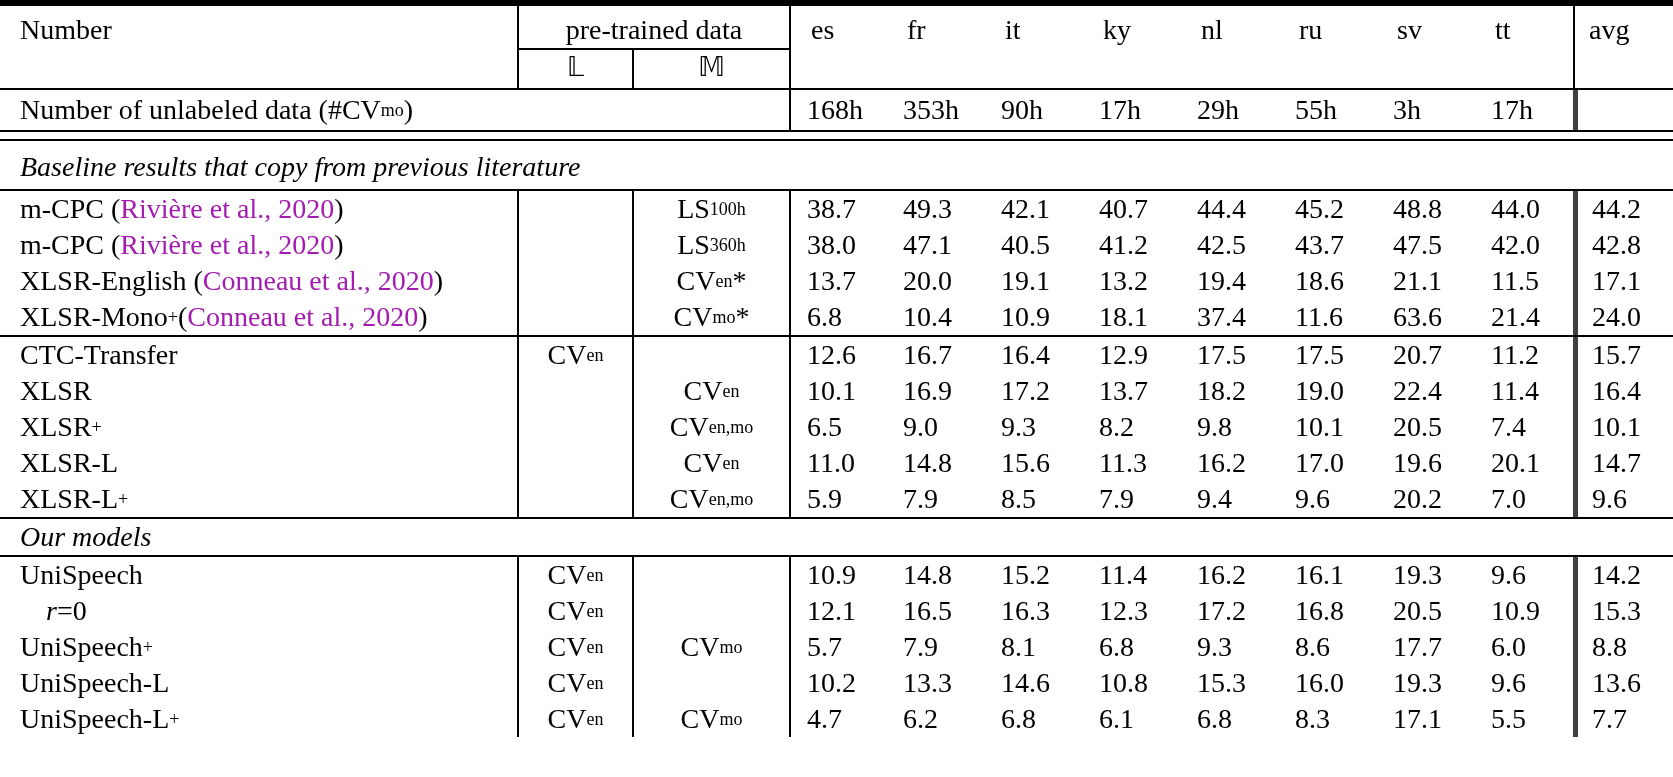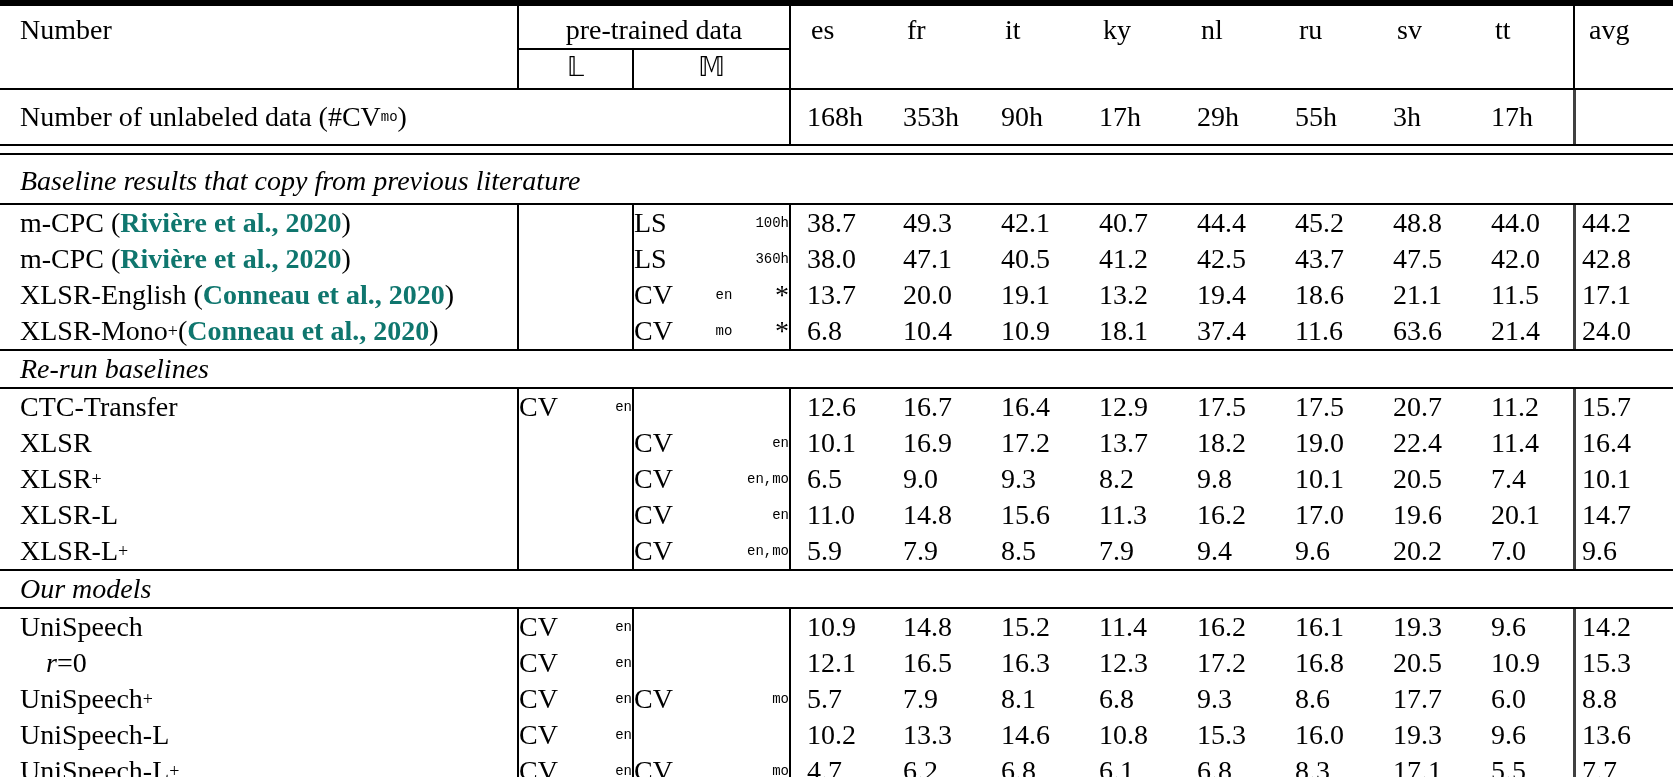"Number of unlabeled data (#CV" .unlabeled-row { height: 54px -> 40px }
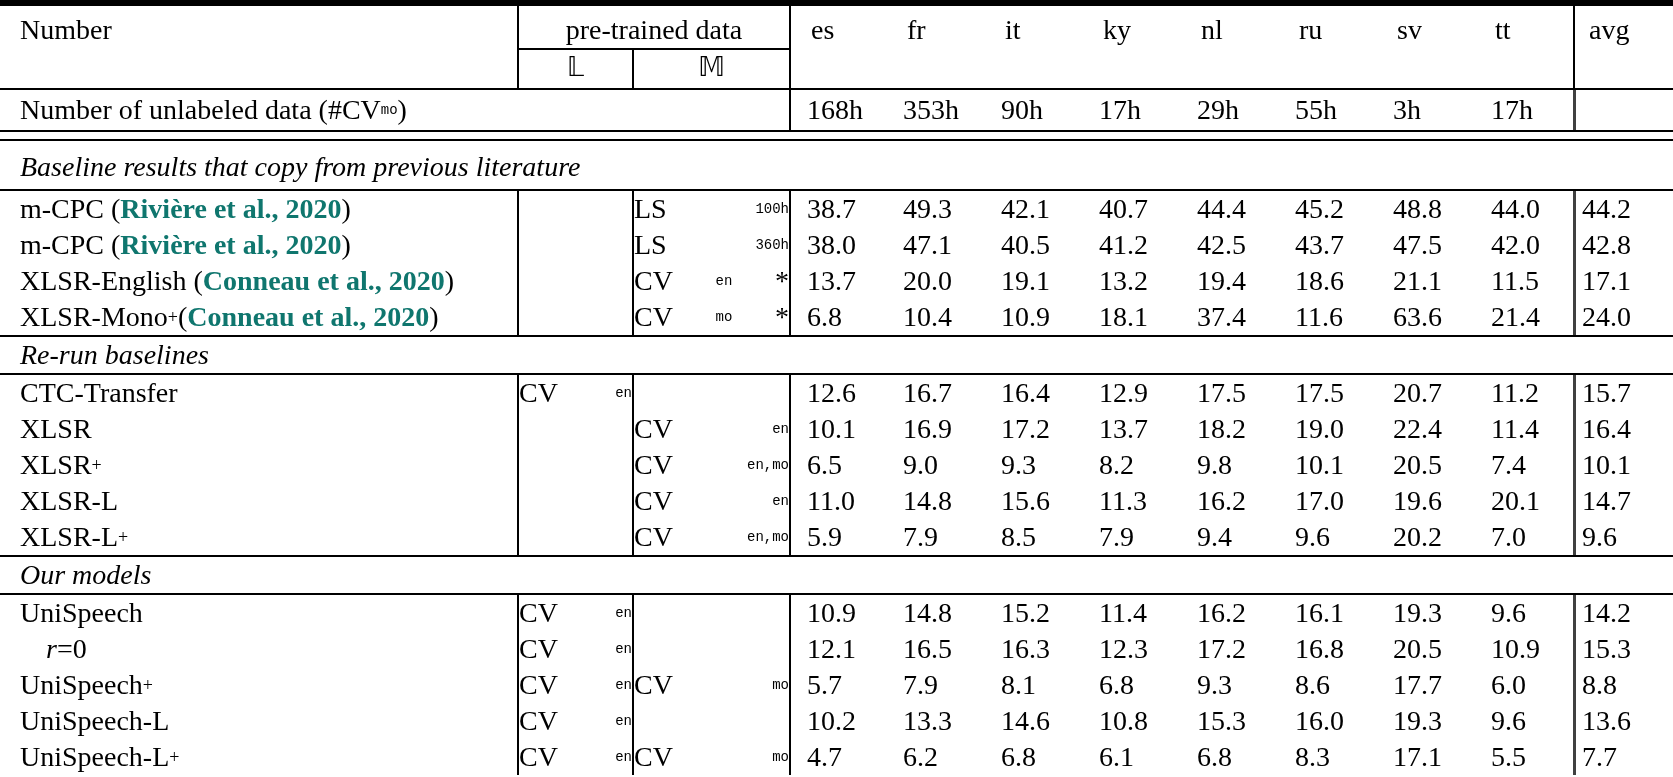"mo" .seg-sub { font-family: Liberation Mono, monospace -> none; font-size: 14px -> 18px }
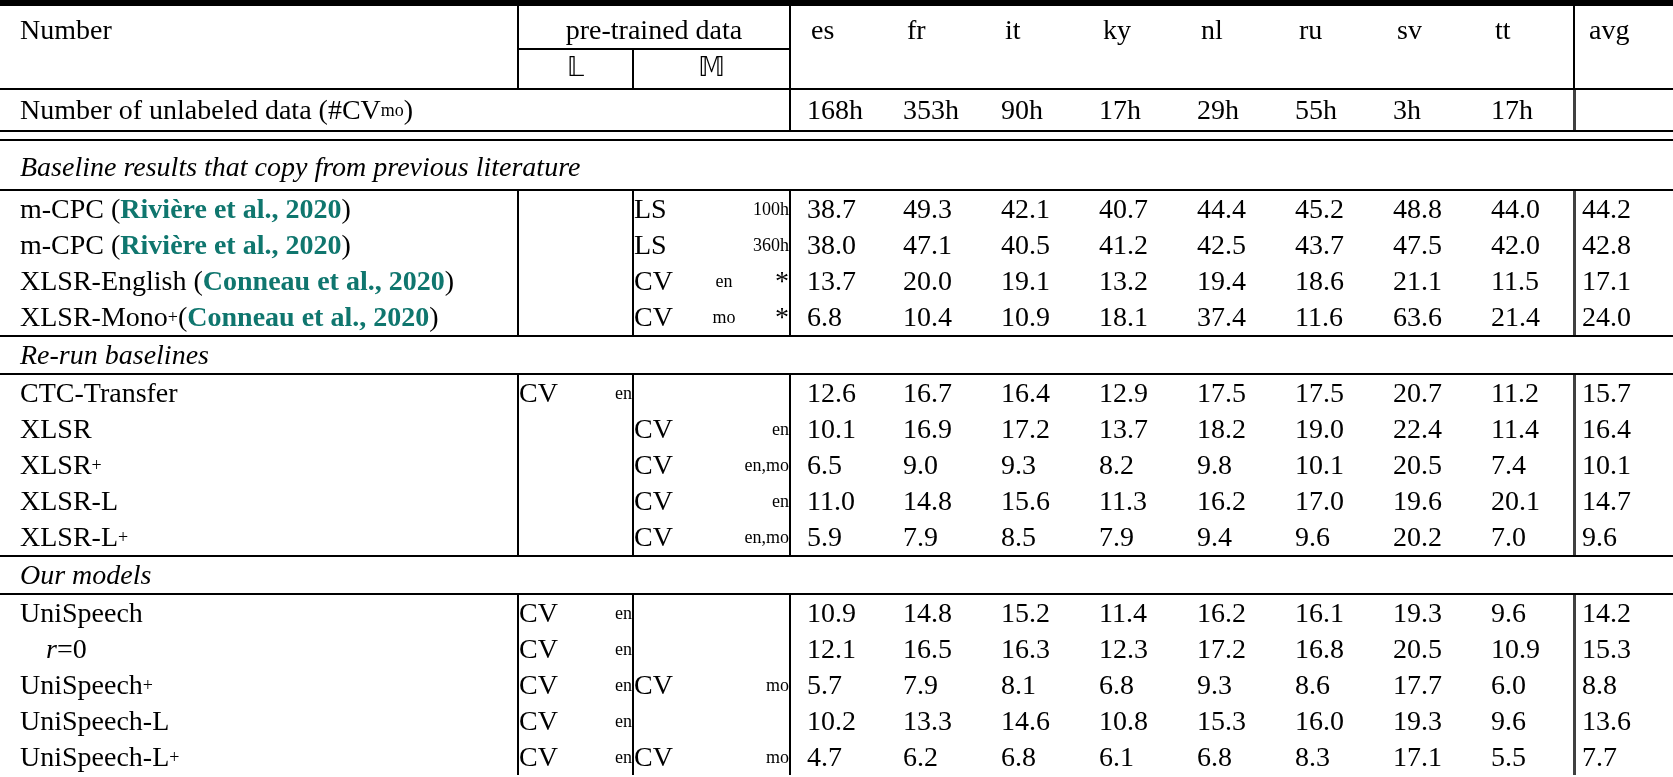"Rivière et al., 2020" .seg-cite { color: #0f766e -> #a21caf; font-weight: bold -> none }
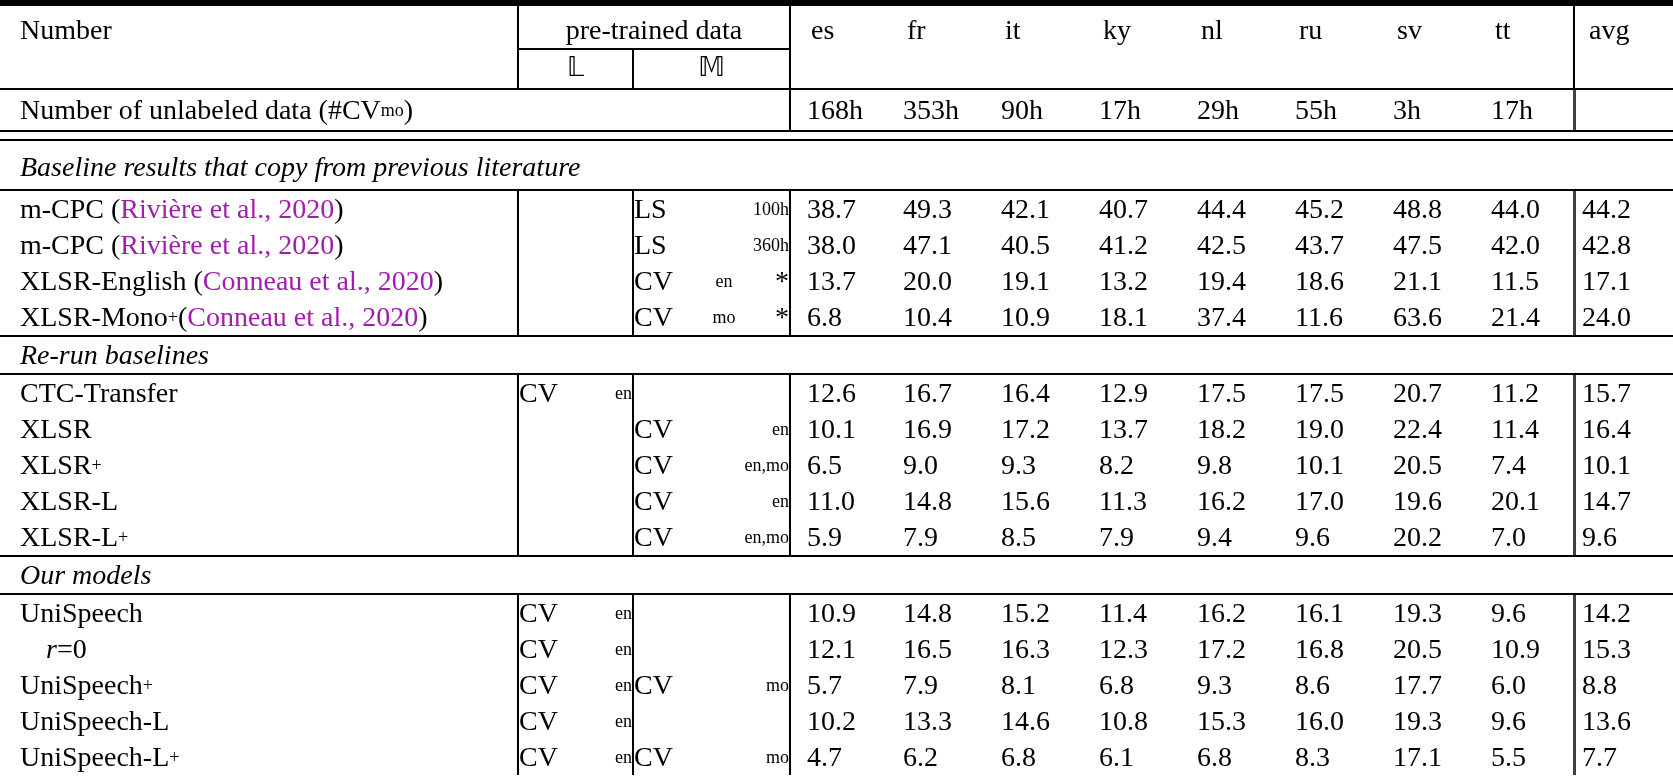"LS" .lm-cell { justify-content: space-between -> center }
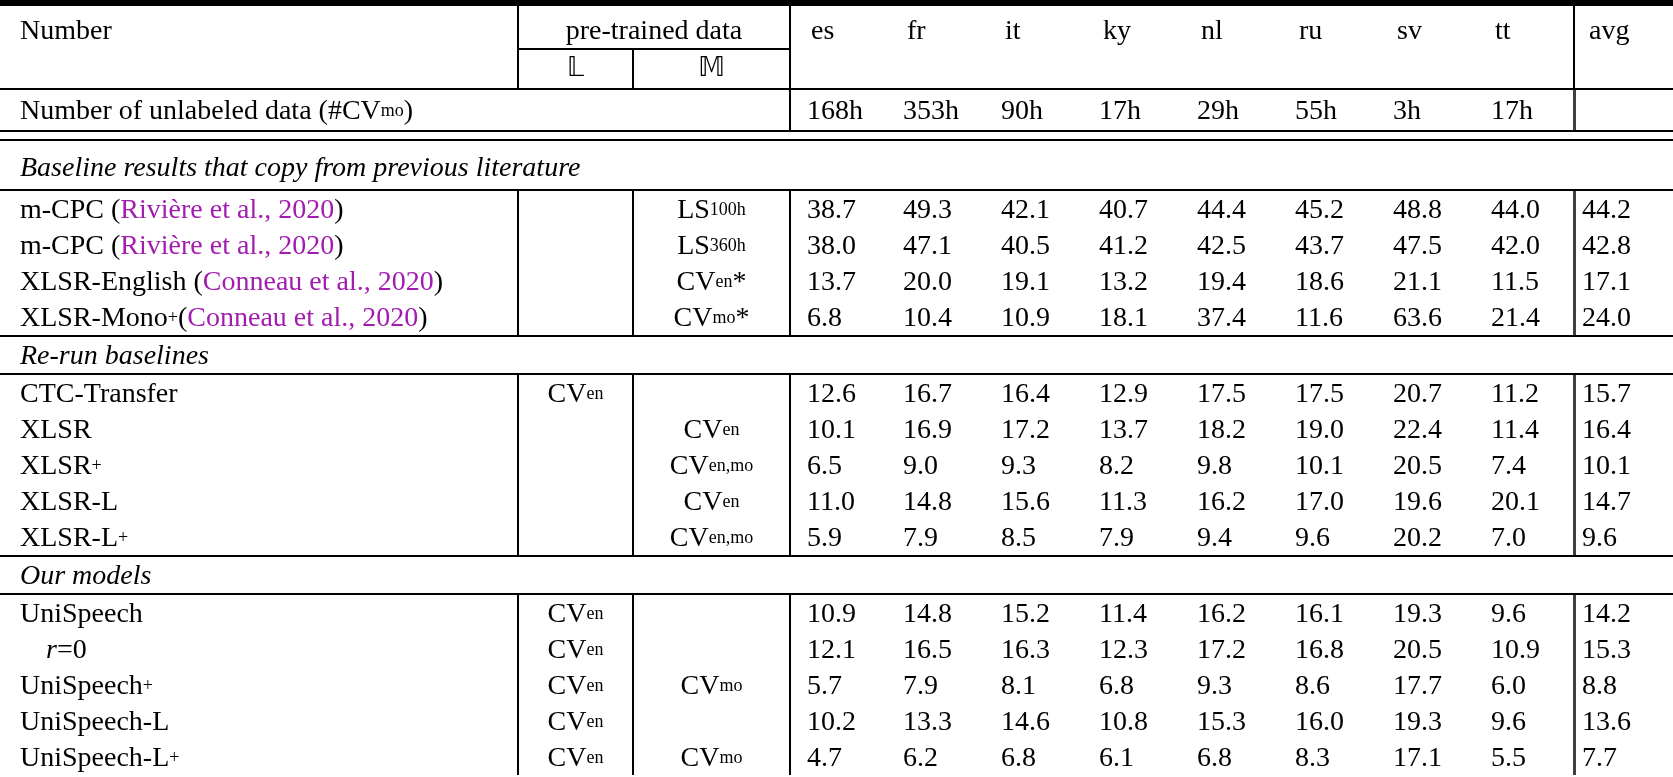"44.2" .avg-cell { border-left: 3px solid #404040 -> 5px solid #404040; padding-left: 6px -> 14px }
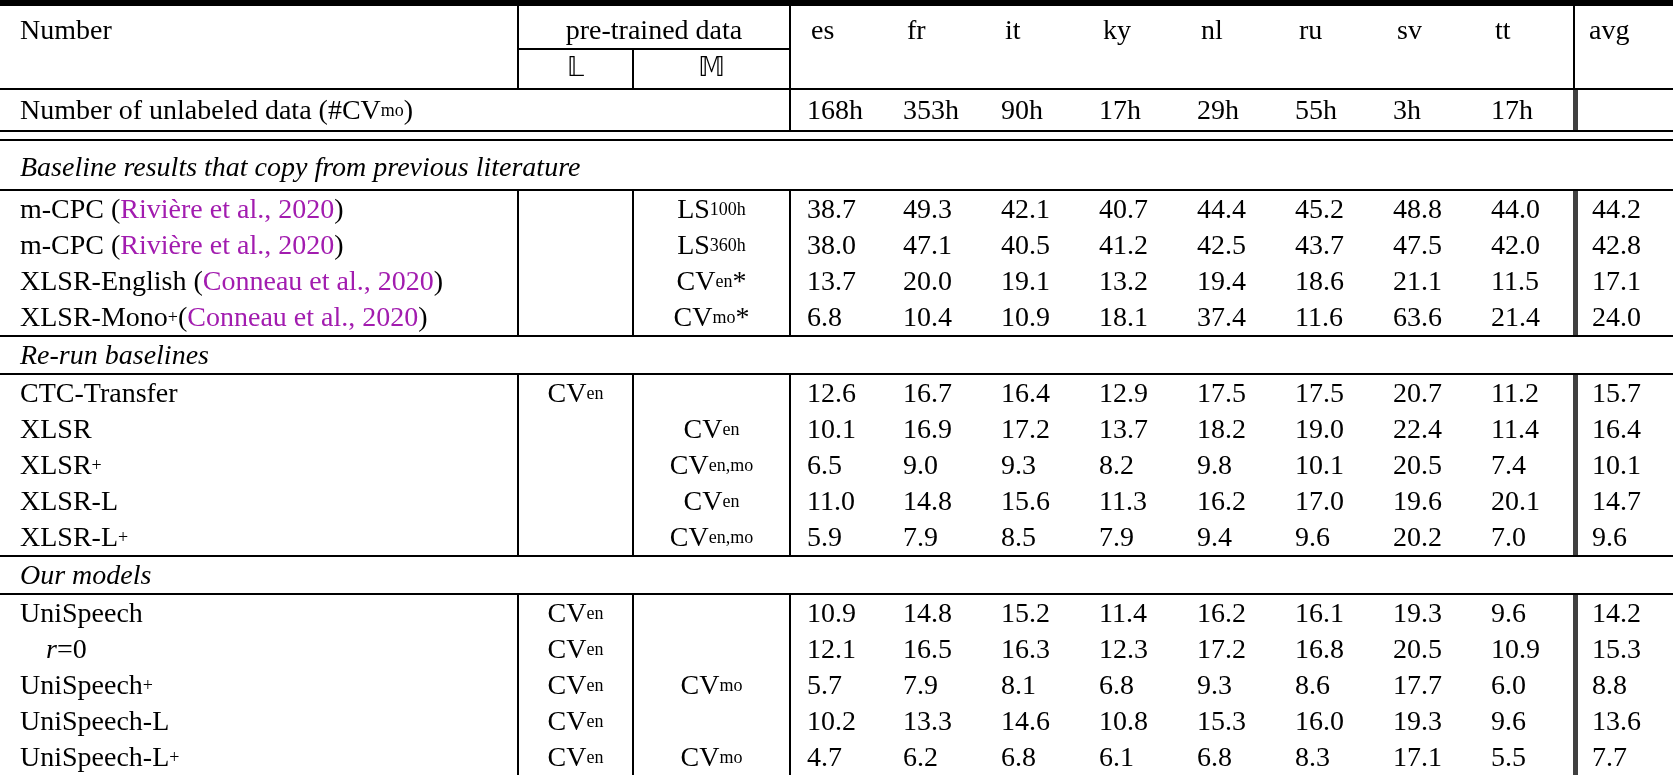"Re-run baselines" div.section-row { html: <div> <div>Re-run baselines</div> </div> -> none }
